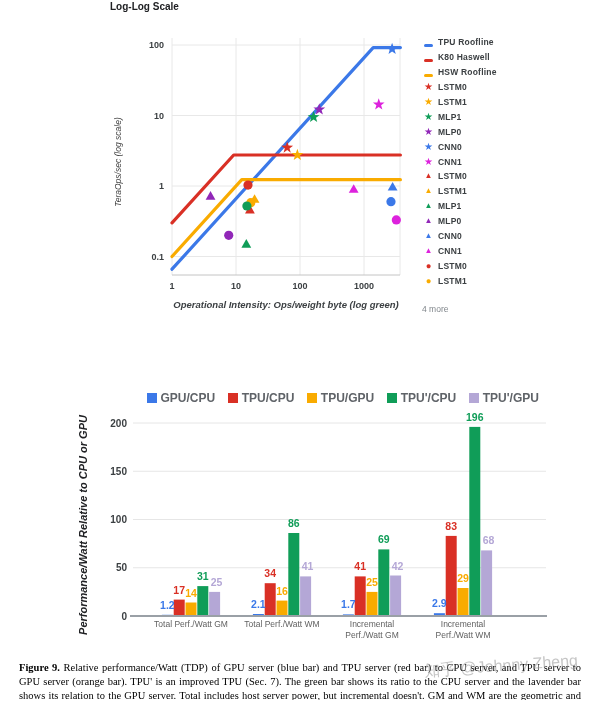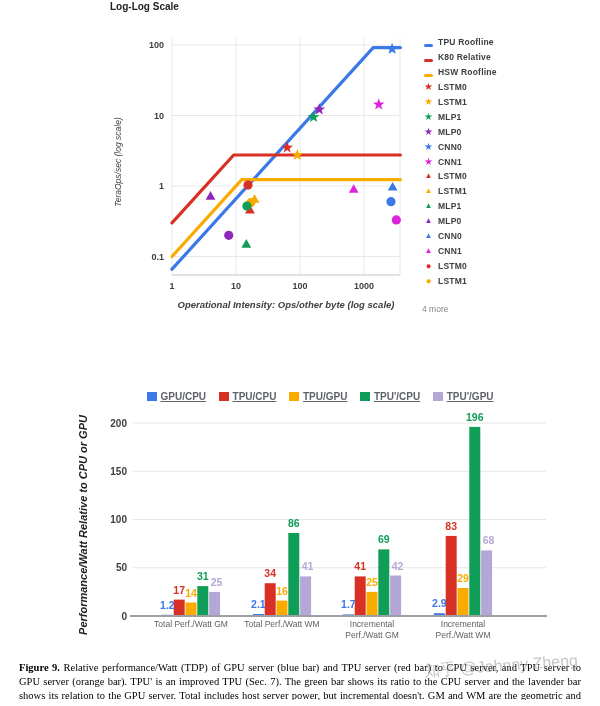"K80 Relative" span.lbl { text: Relative -> Haswell }
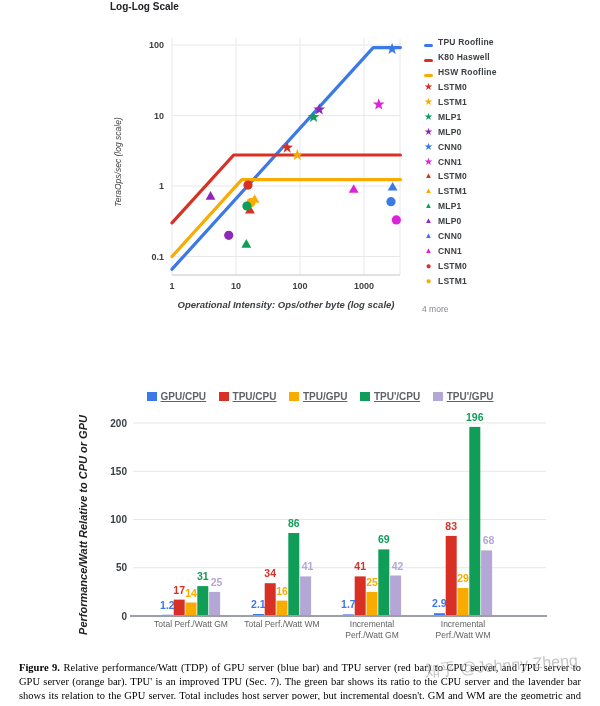"Operational Intensity: Ops/other byte" div.f8-xlabel { text: Ops/other byte (log scale -> Ops/weight byte (log green }
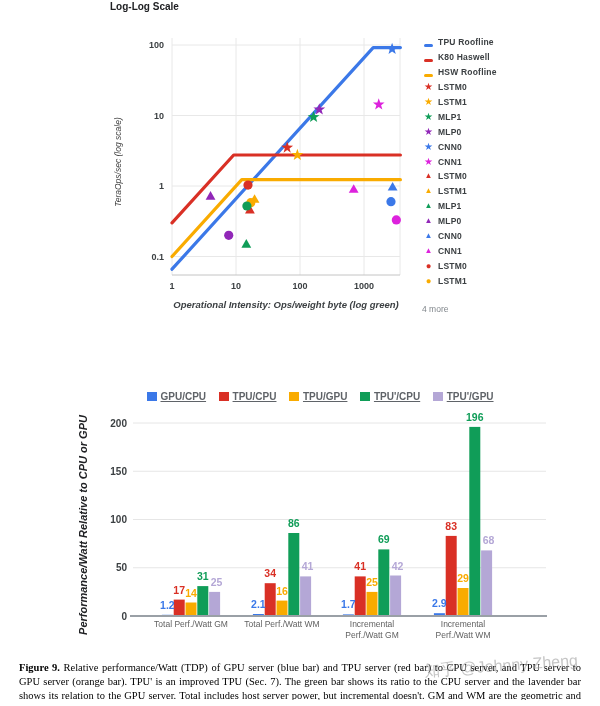"GPU/CPU" .f9-li .lbl { font-size: 10px -> 12px; text-decoration: underline -> none }
